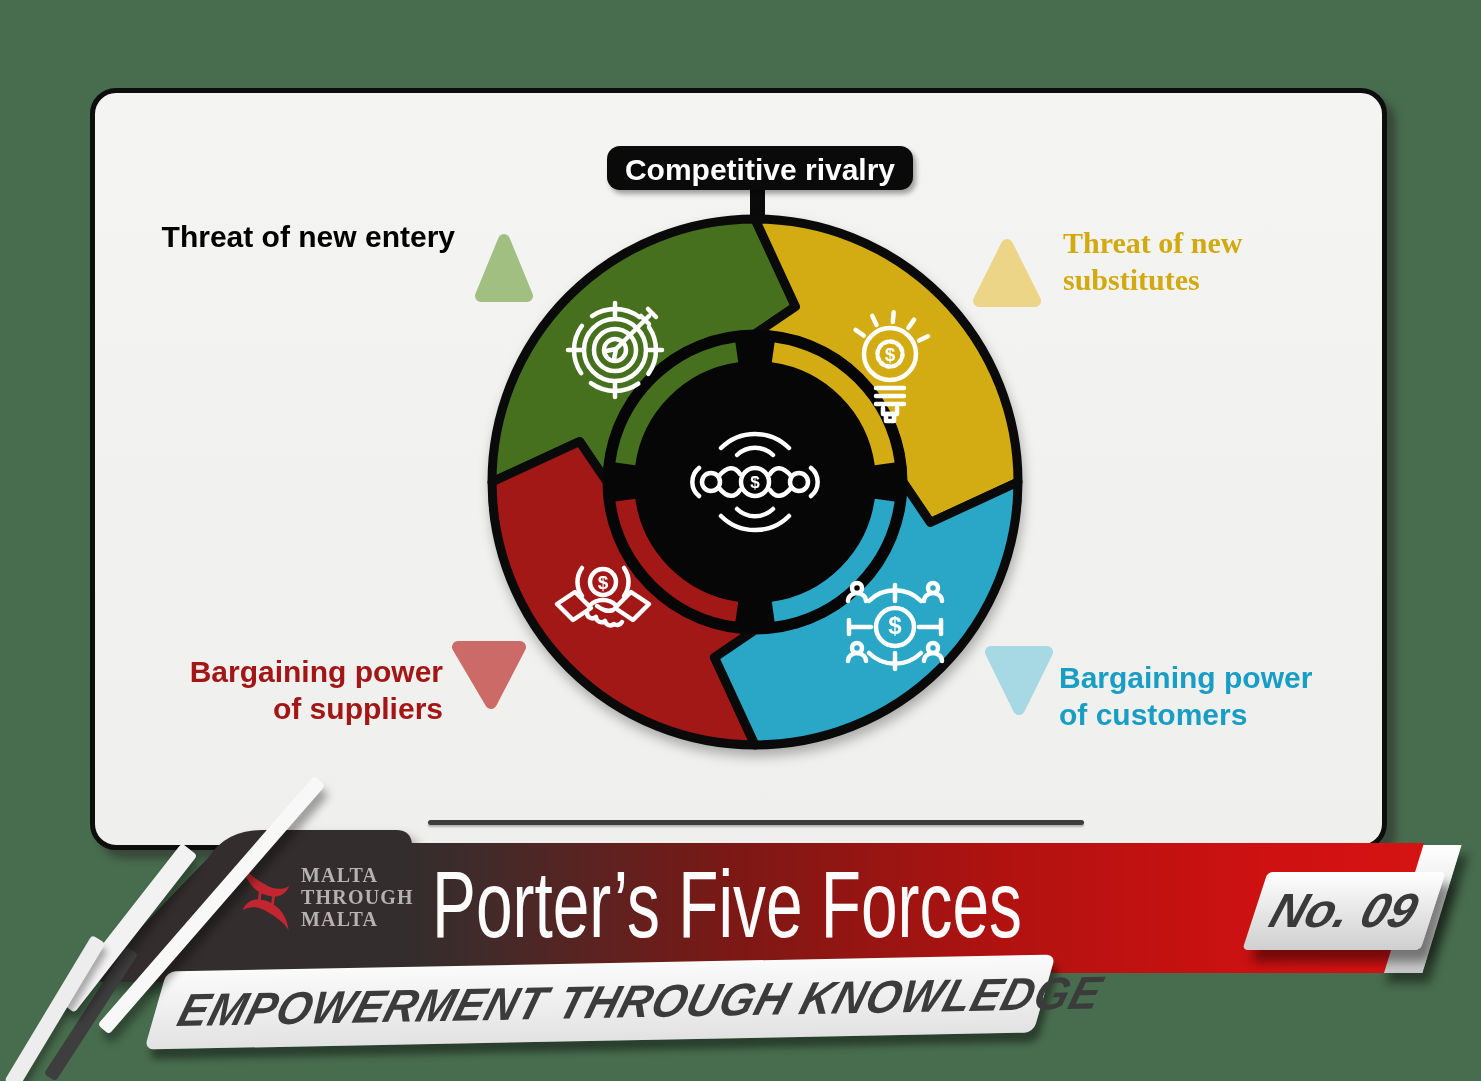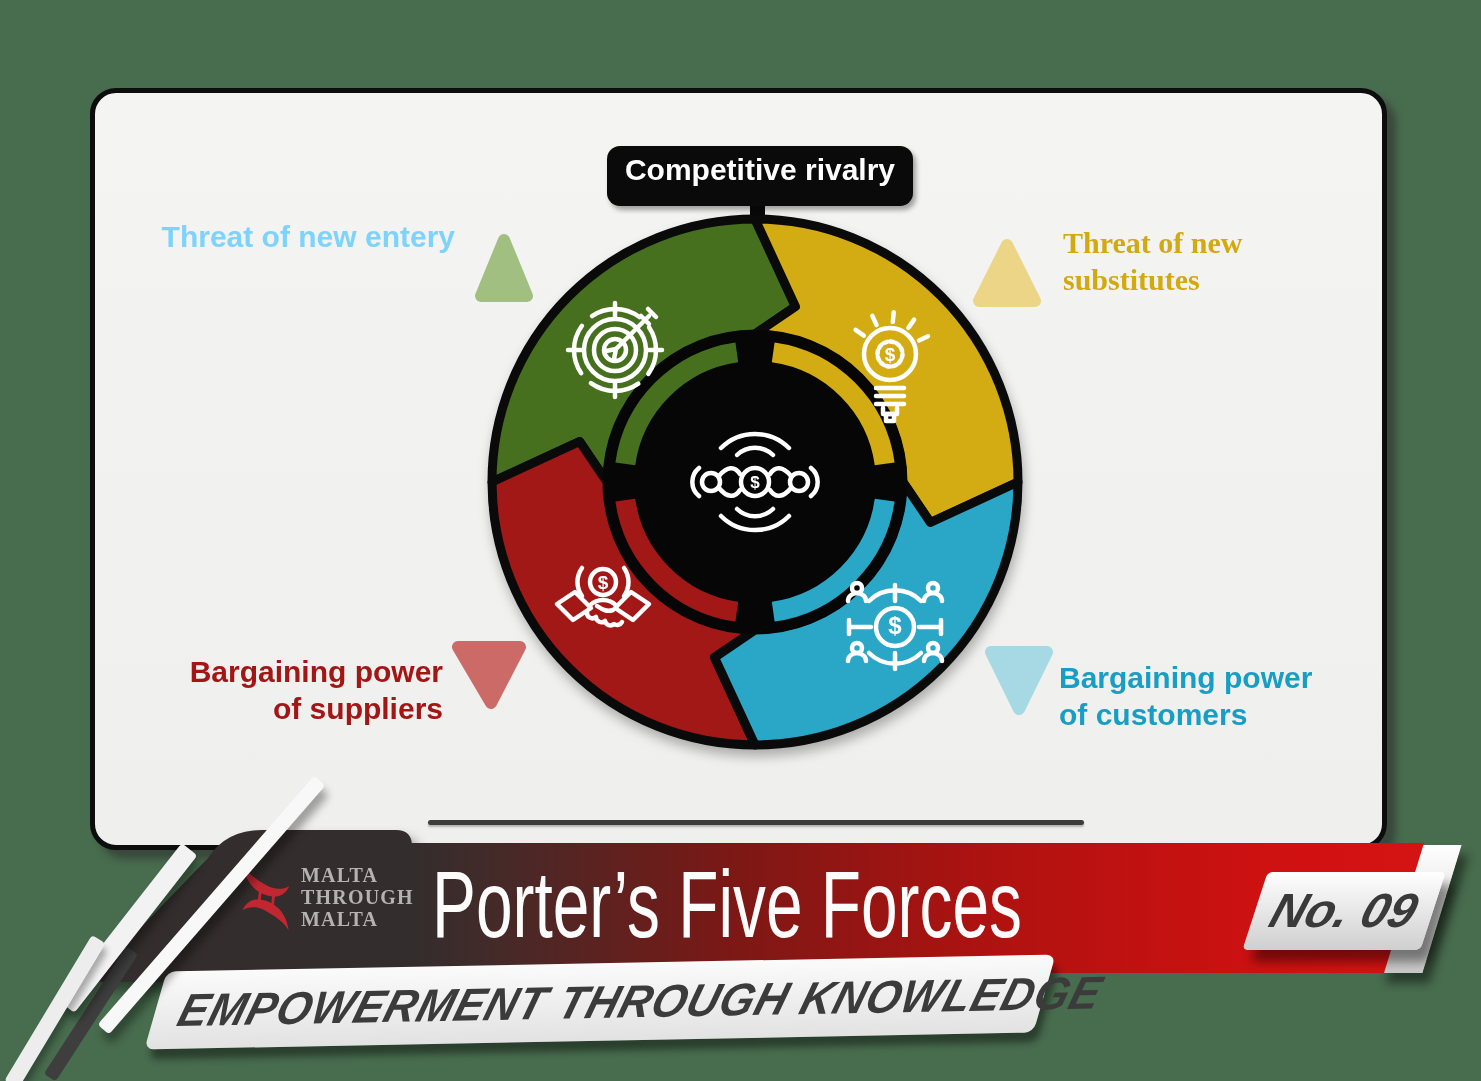"Competitive rivalry" .pill { height: 60px -> 44px }
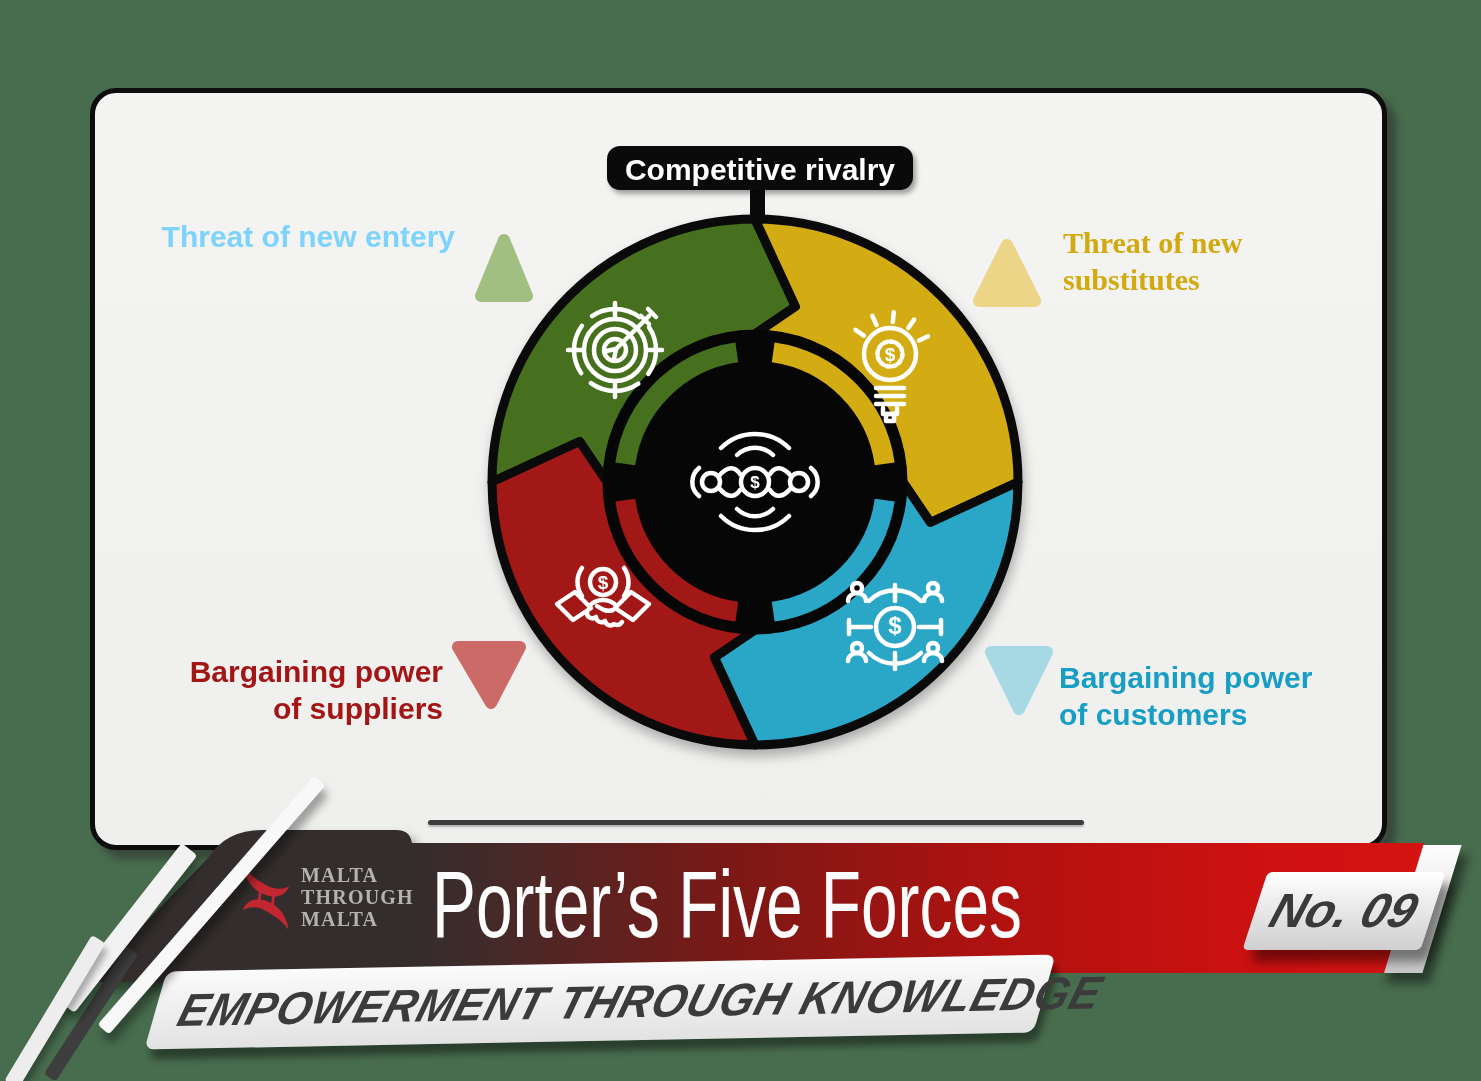"Threat of new entery" .f-green { color: #7dd3fc -> #000000 }
